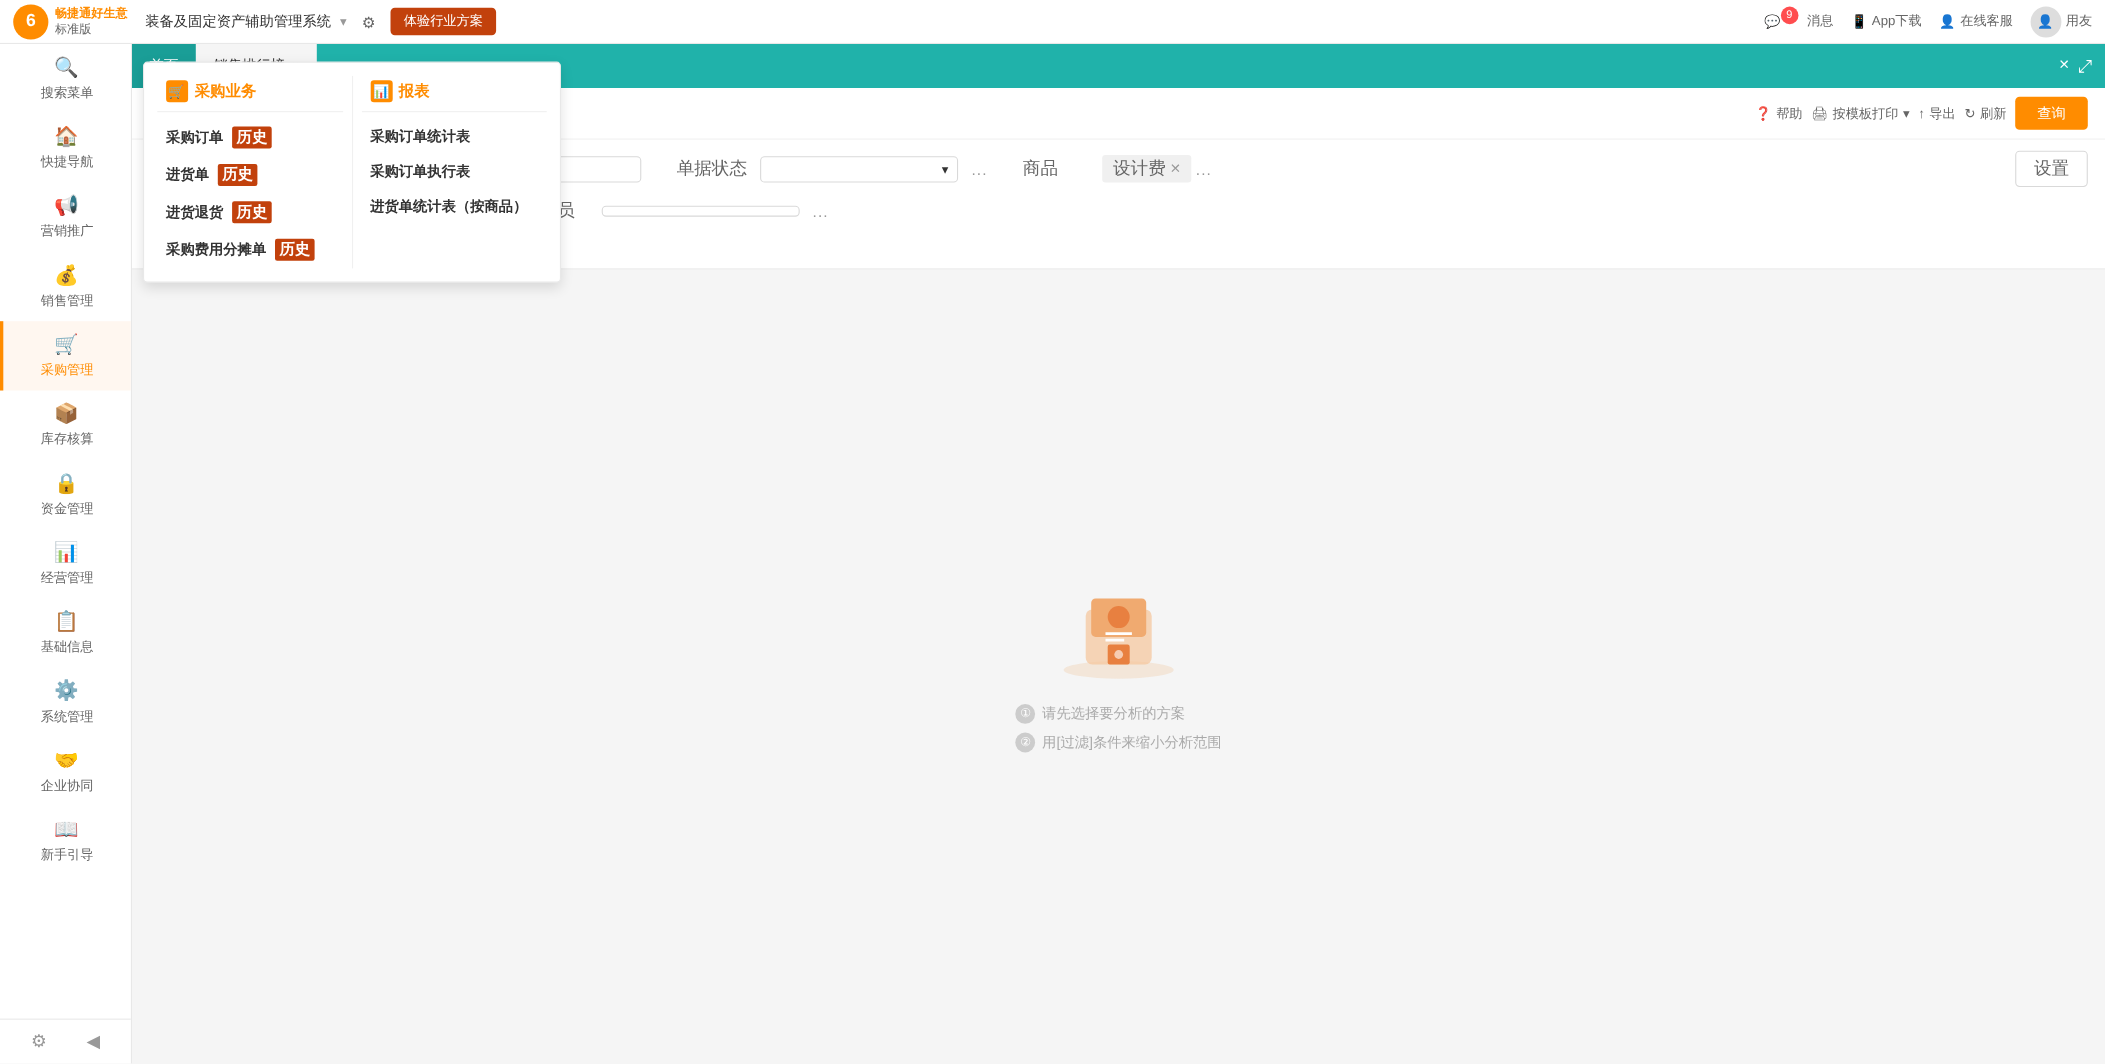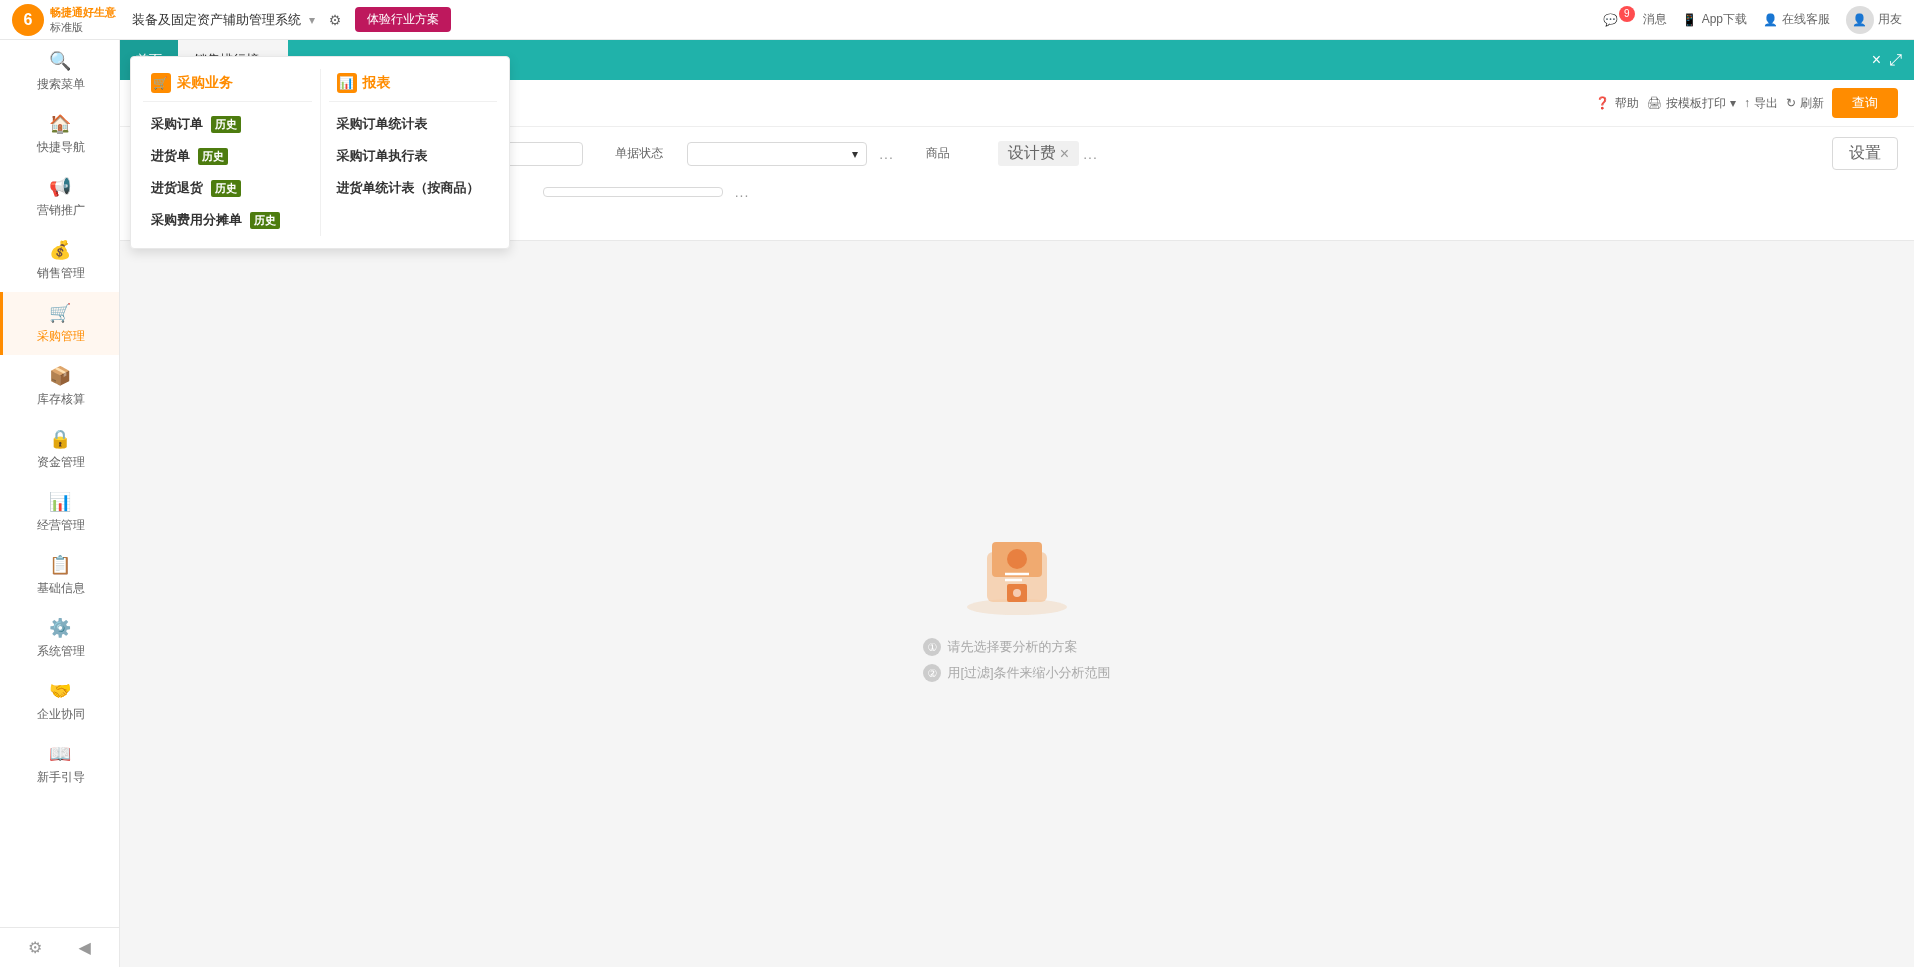"体验行业方案" .industry-btn { background: #be185d -> #c2410c }
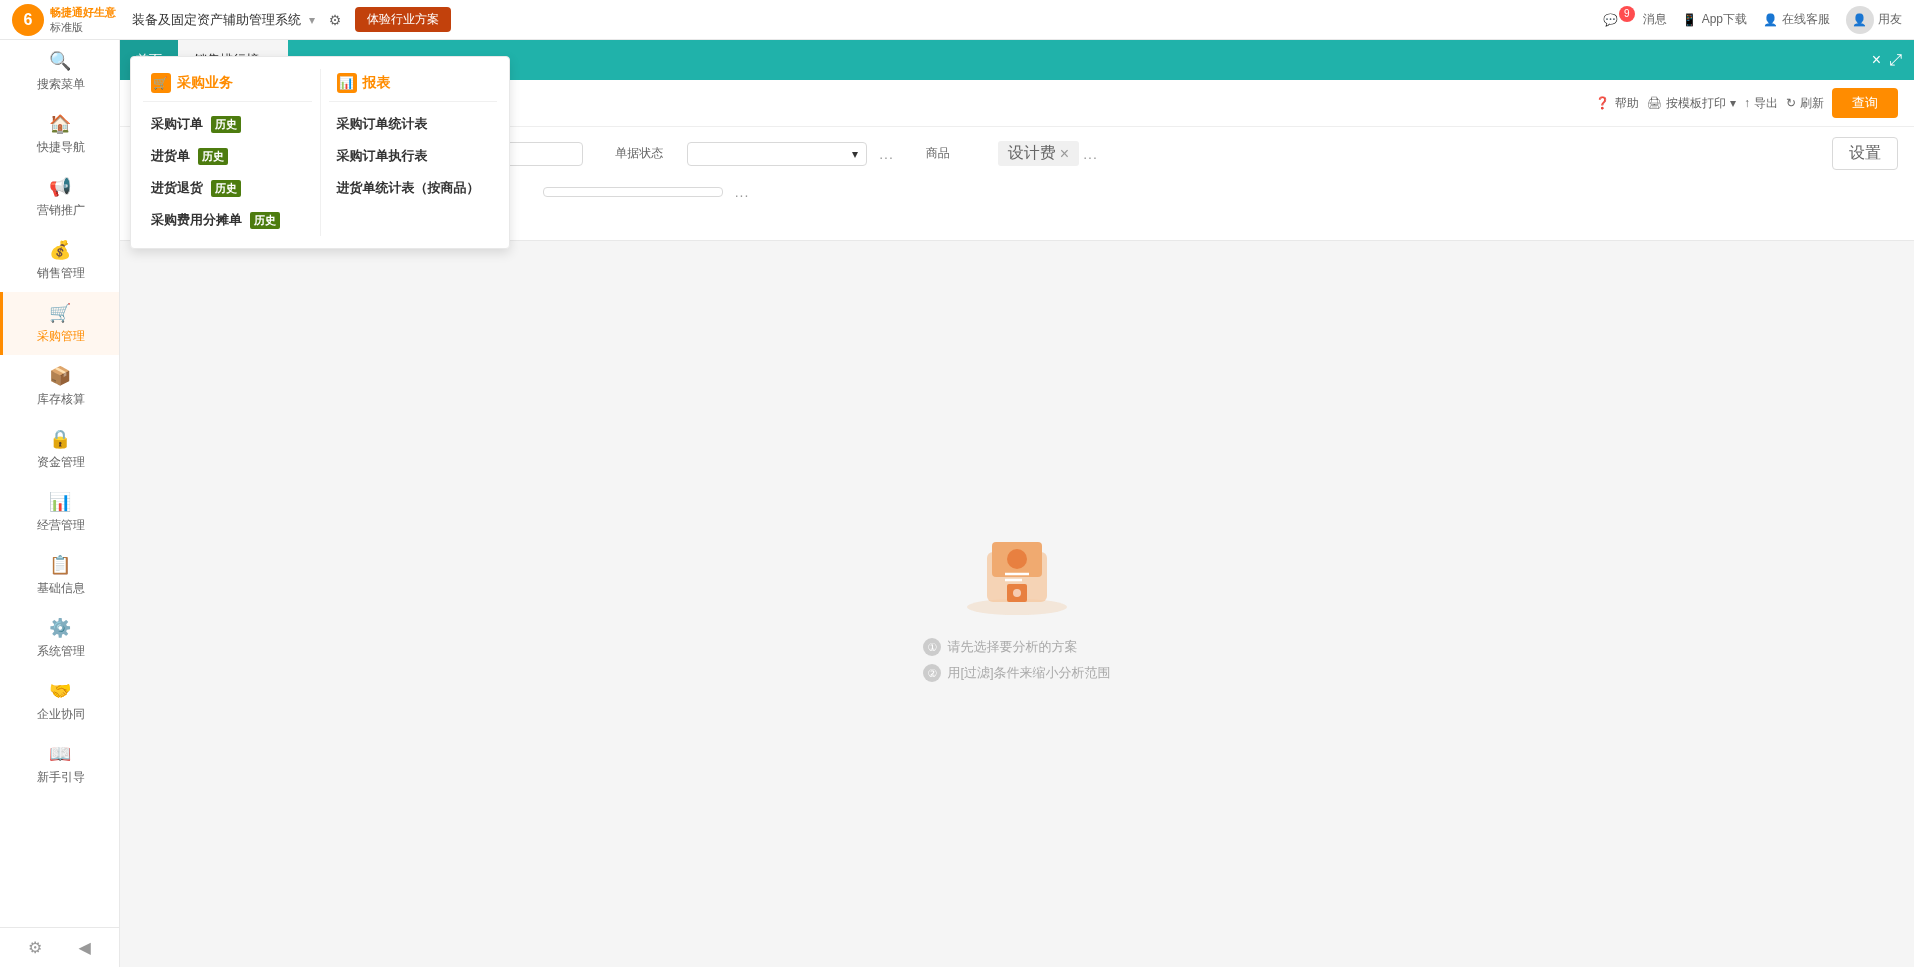"历史" .history-badge { background: #4d7c0f -> #c2410c; font-size: 11px -> 14px }
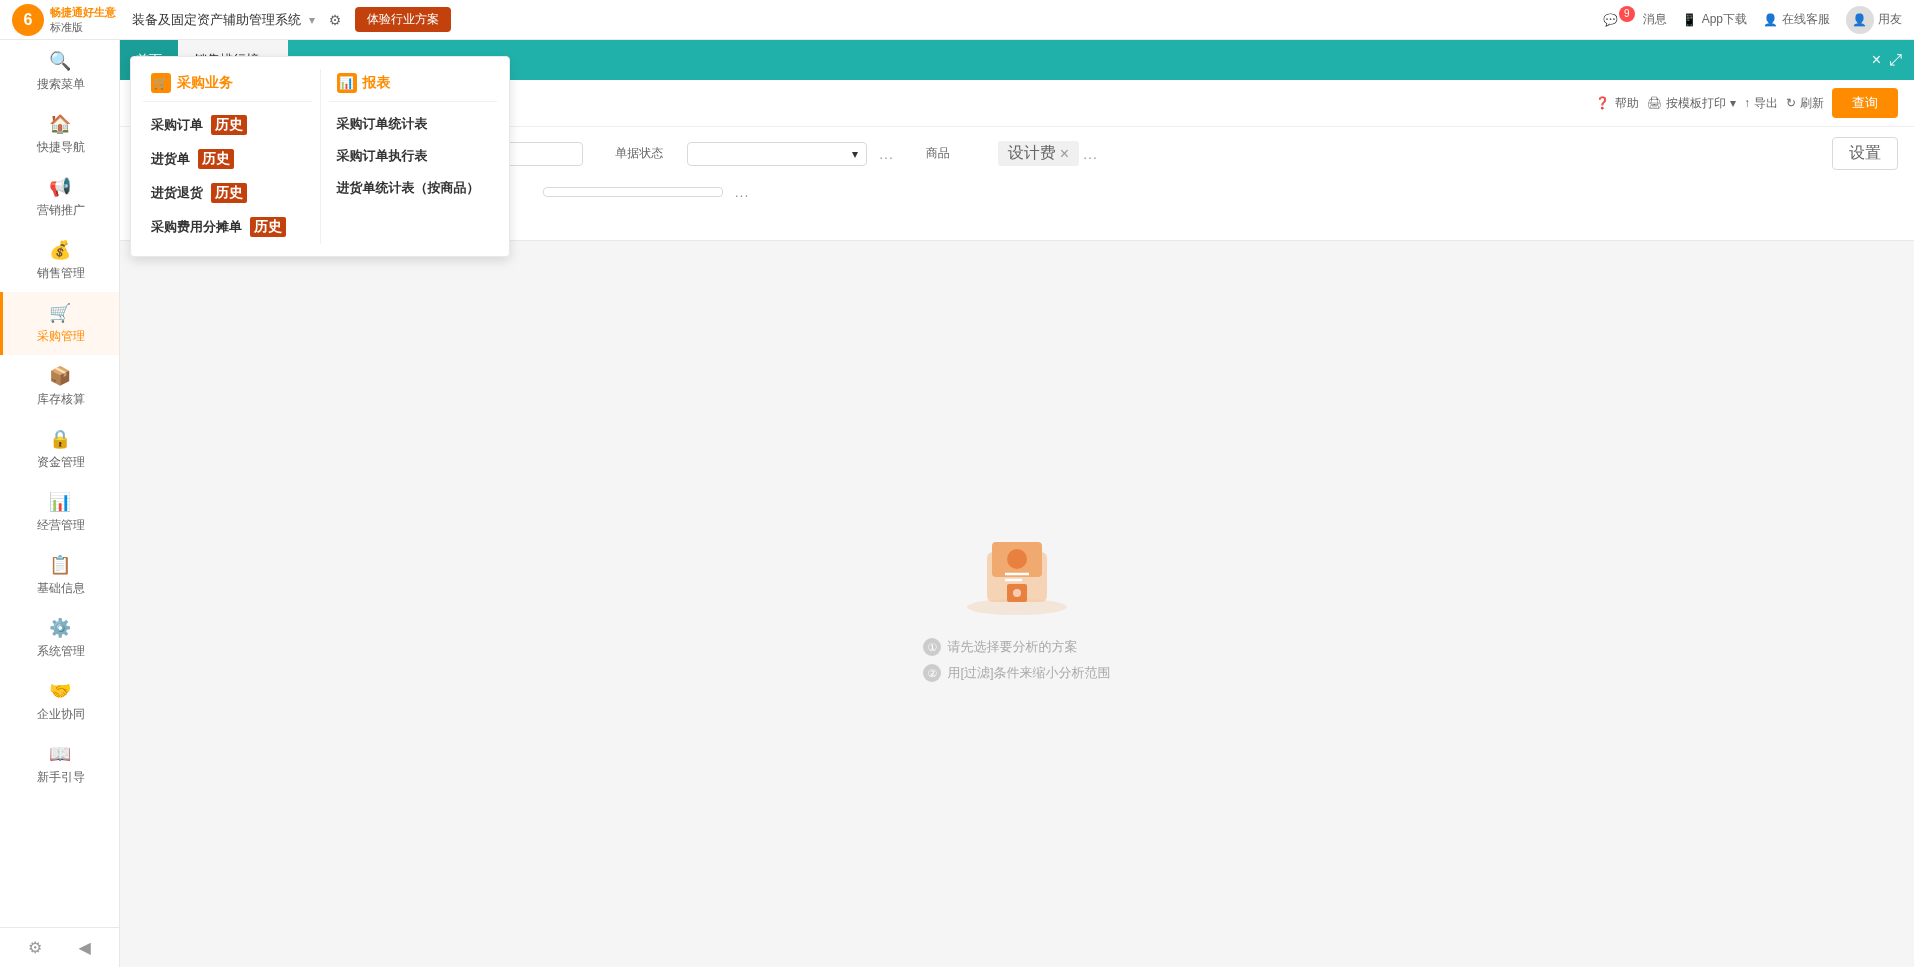"单据状态" .filter-label { font-size: 12px -> 16px }
